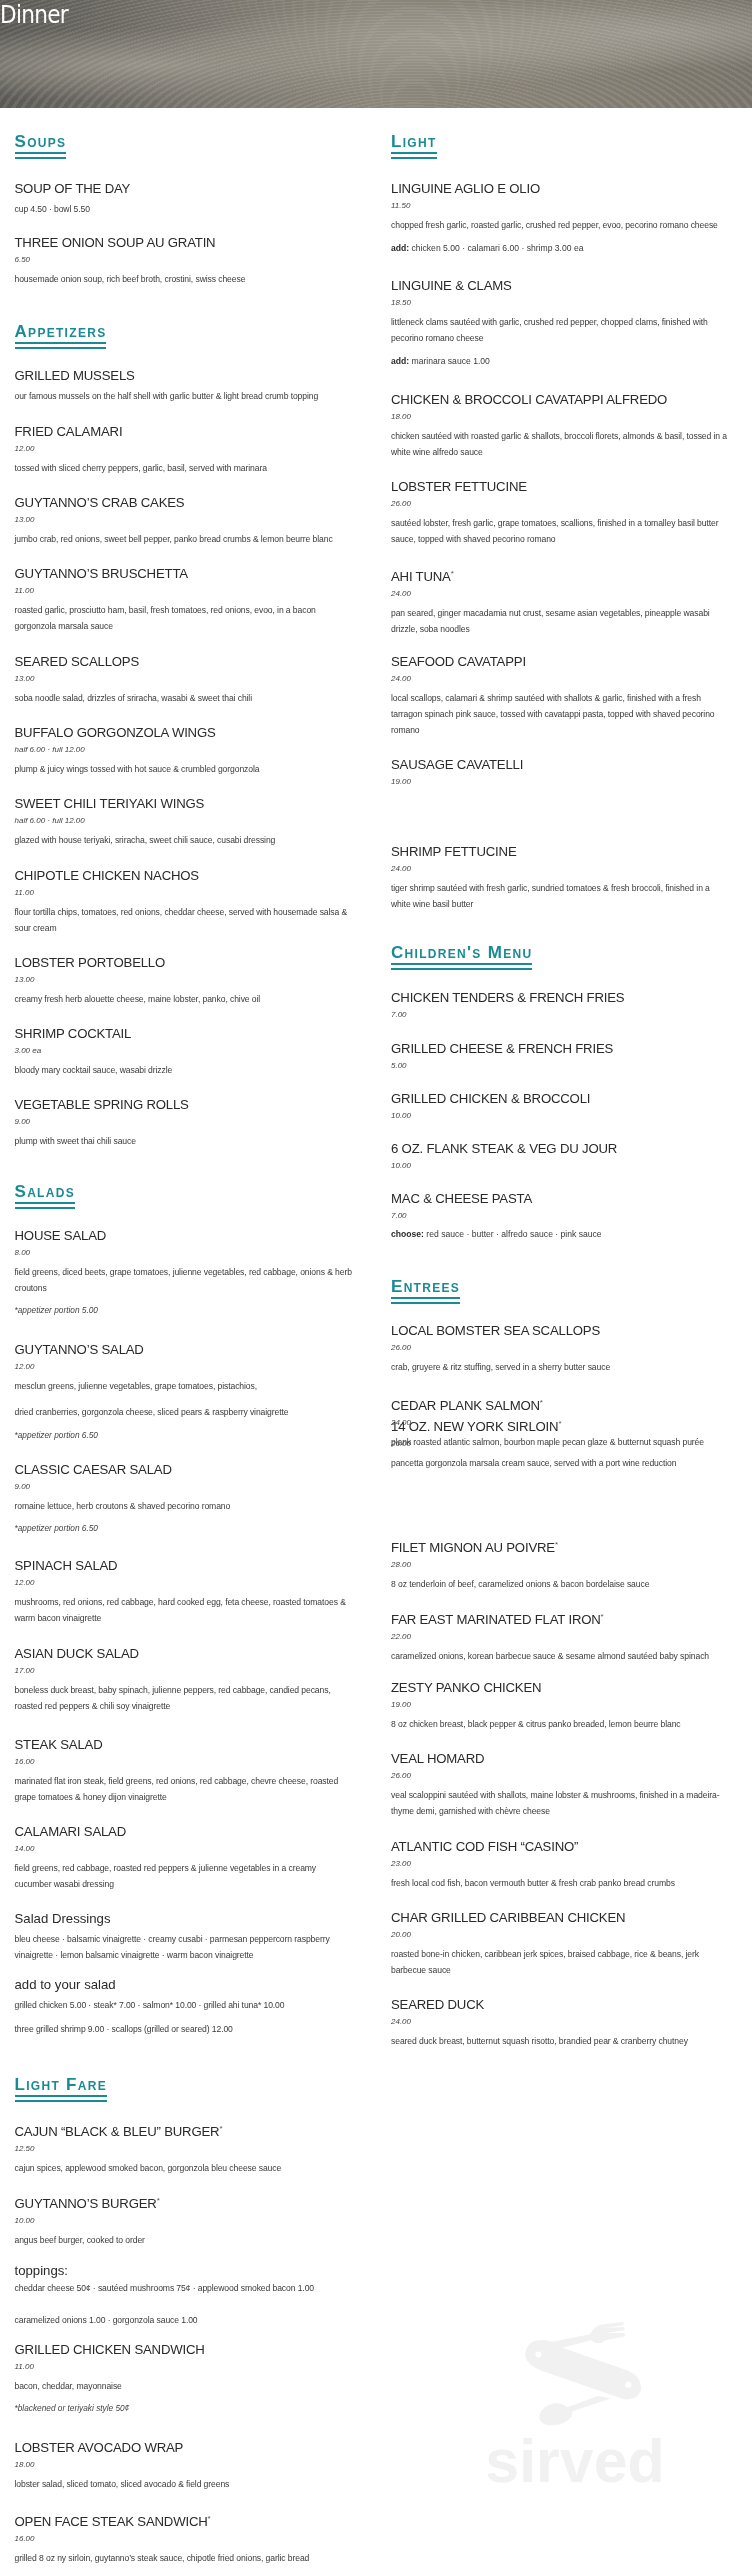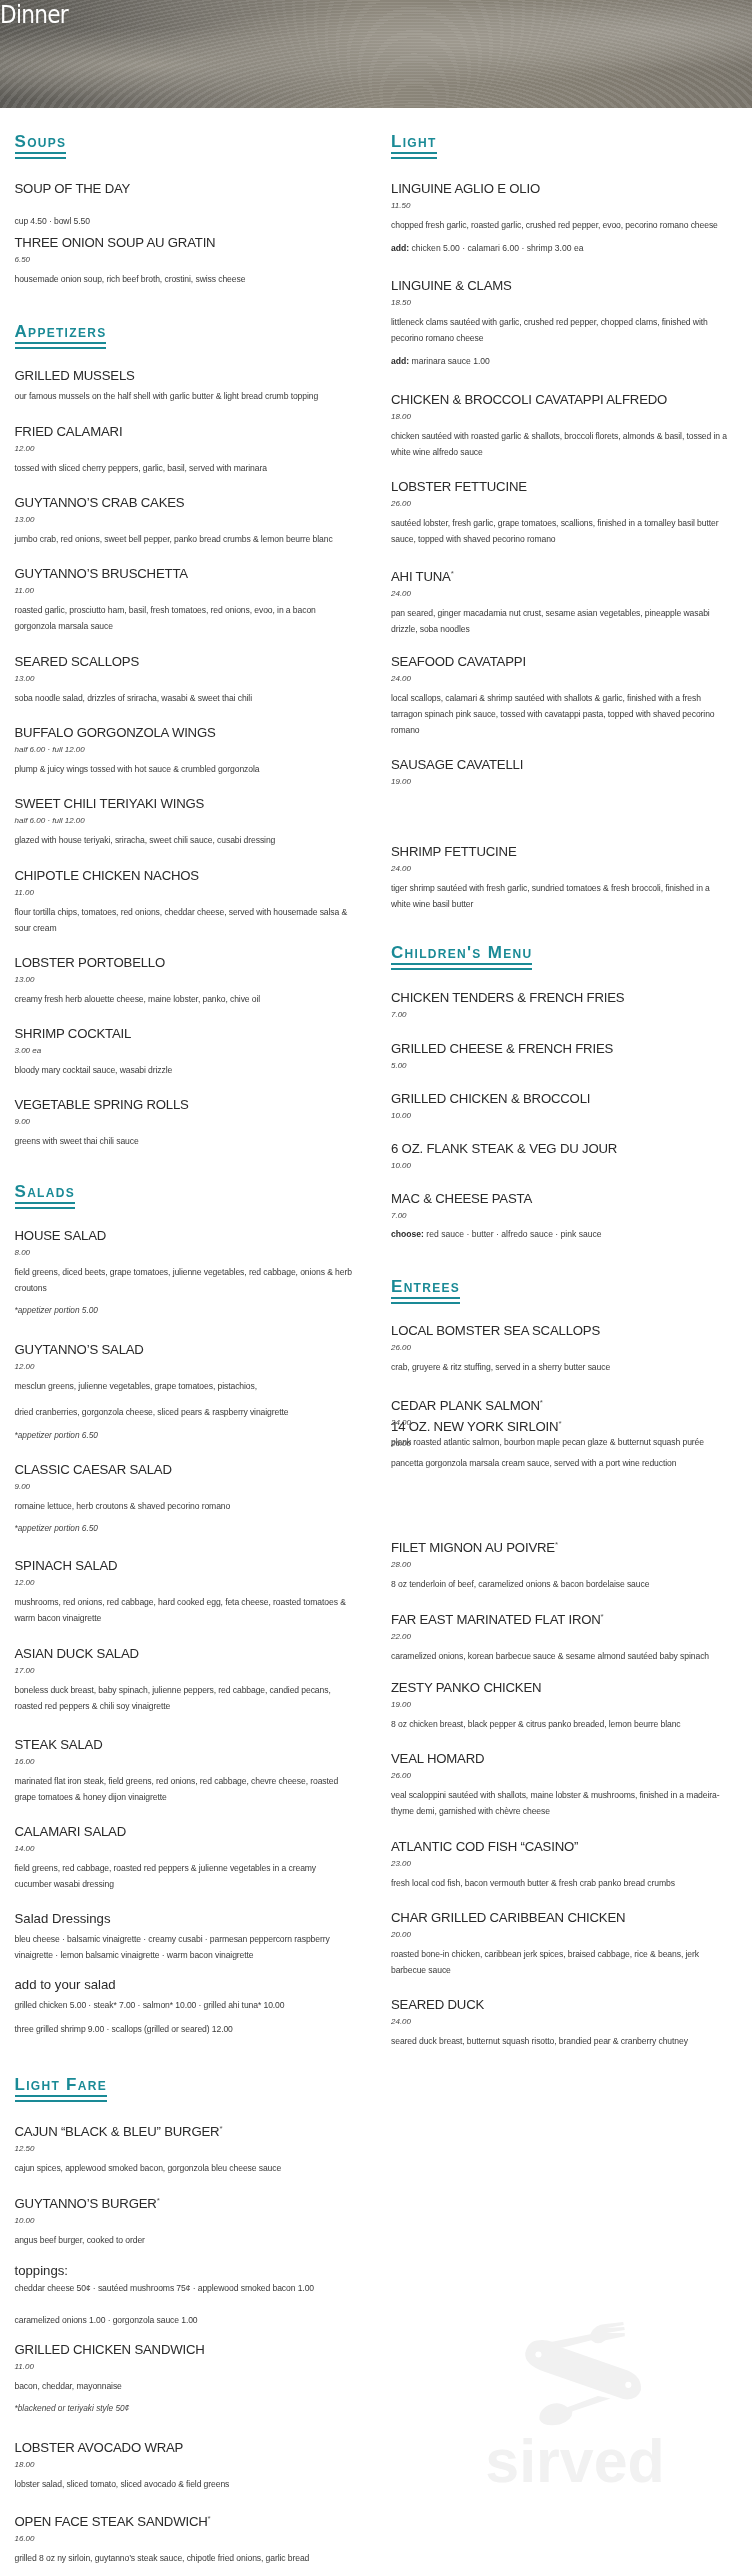"cup 4.50 · bowl 5.50" div.item-desc { margin-top: 16px -> 4px }
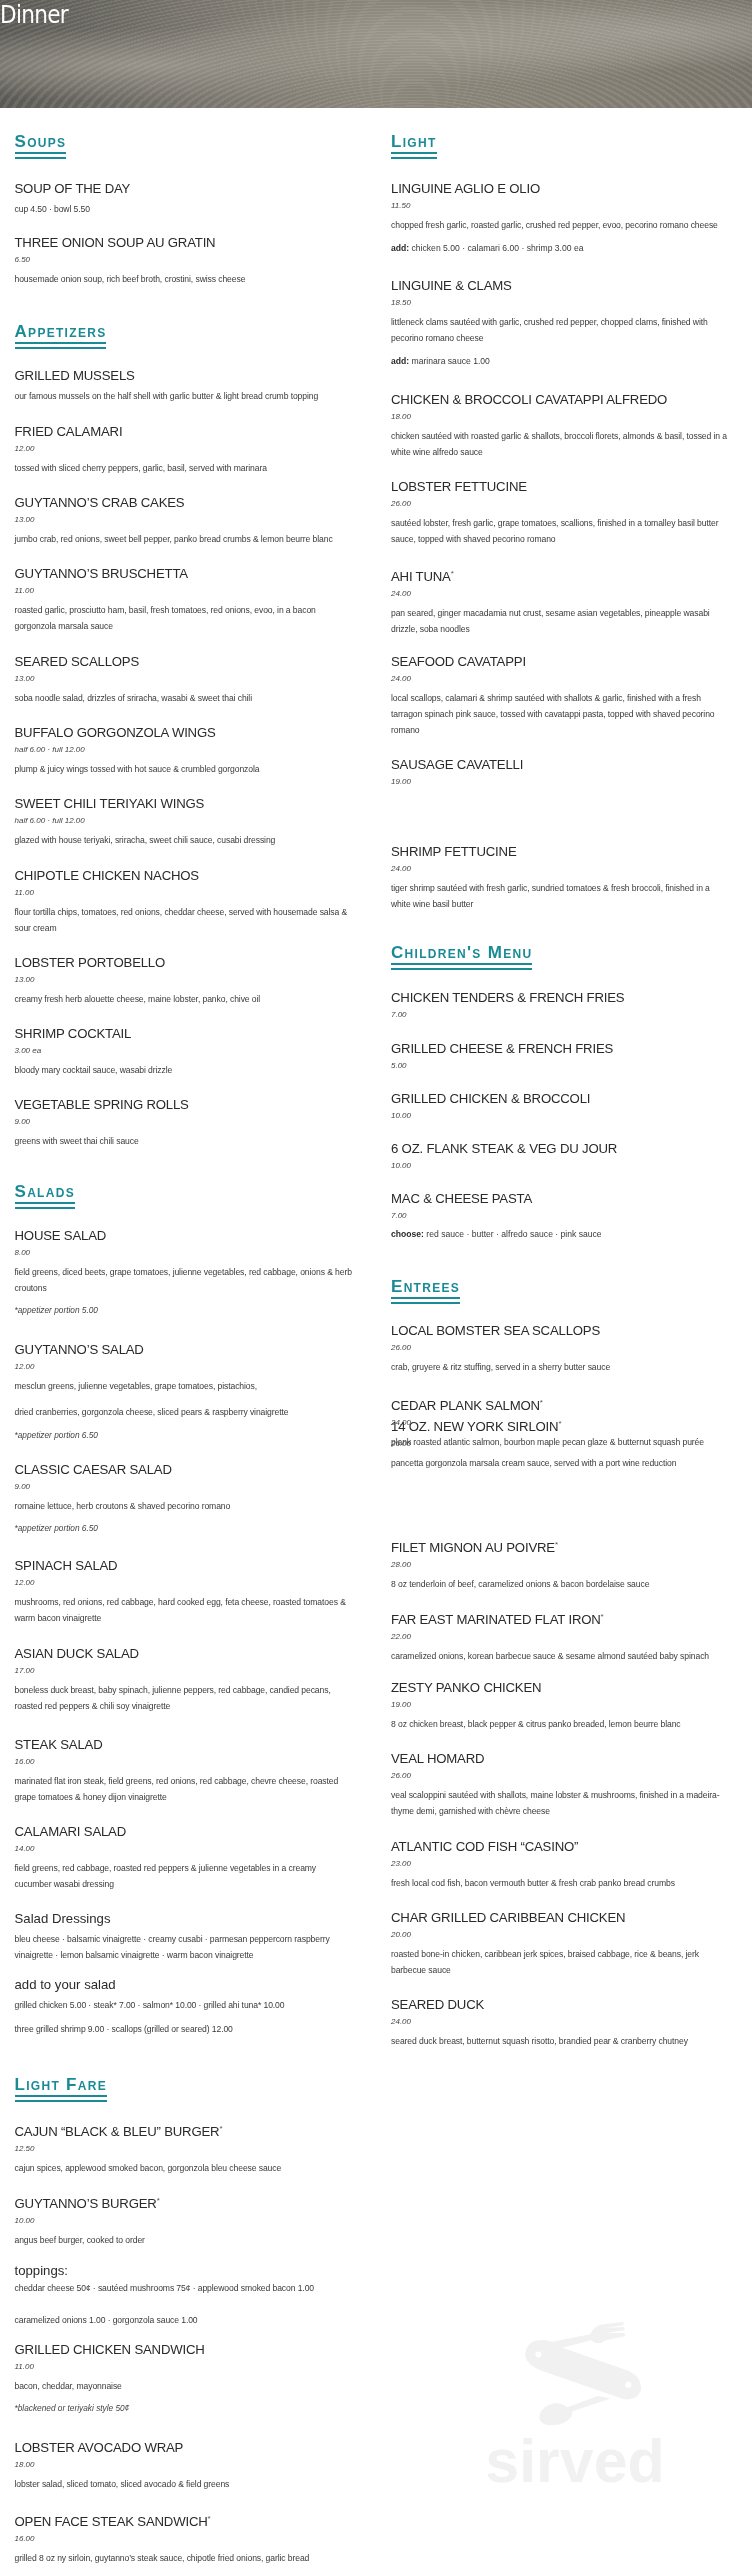"greens with sweet thai chili" div.item-desc { text: greens -> plump }
